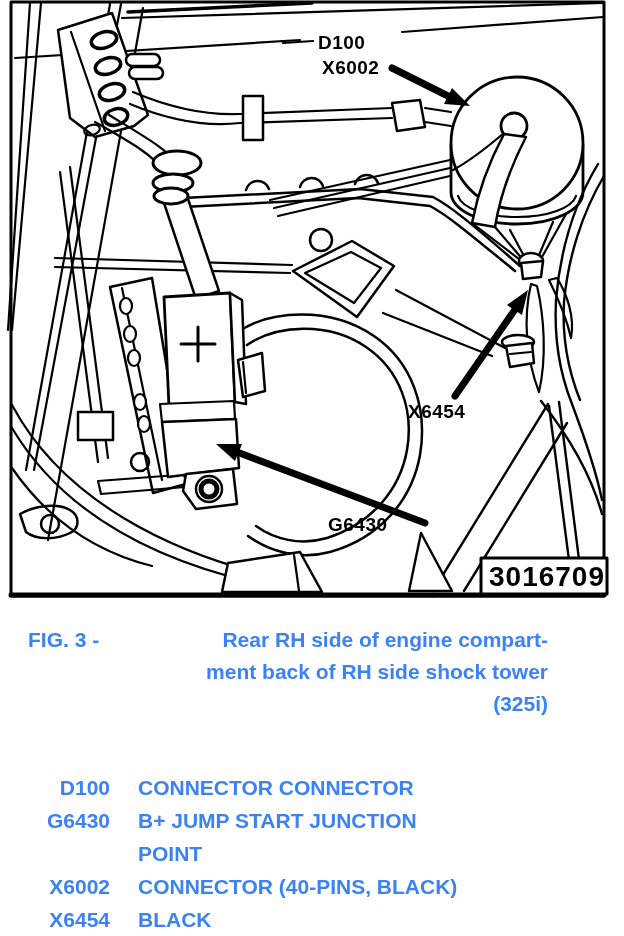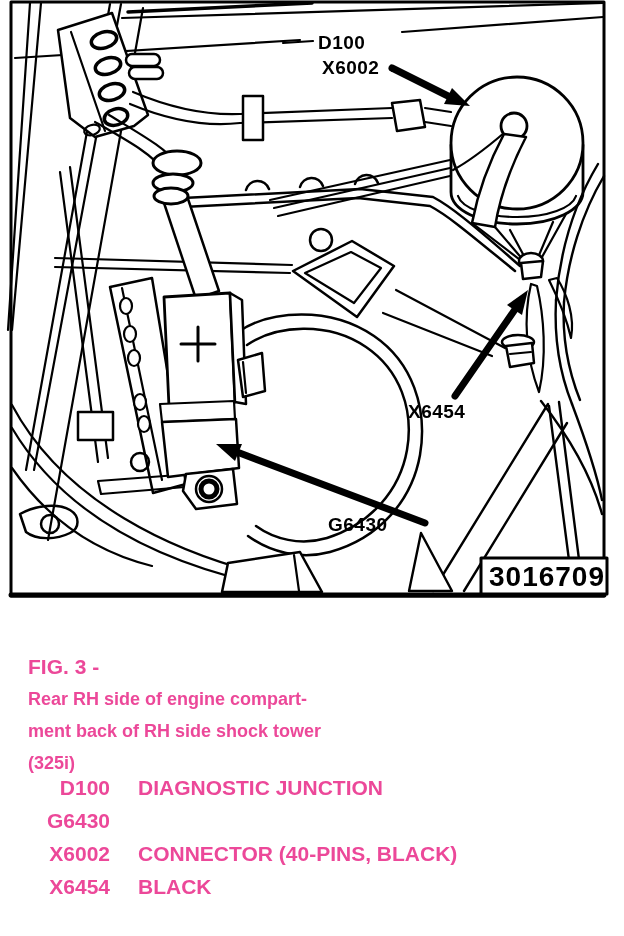"D100" .page { color: #ec4899 -> #3b82f6 }
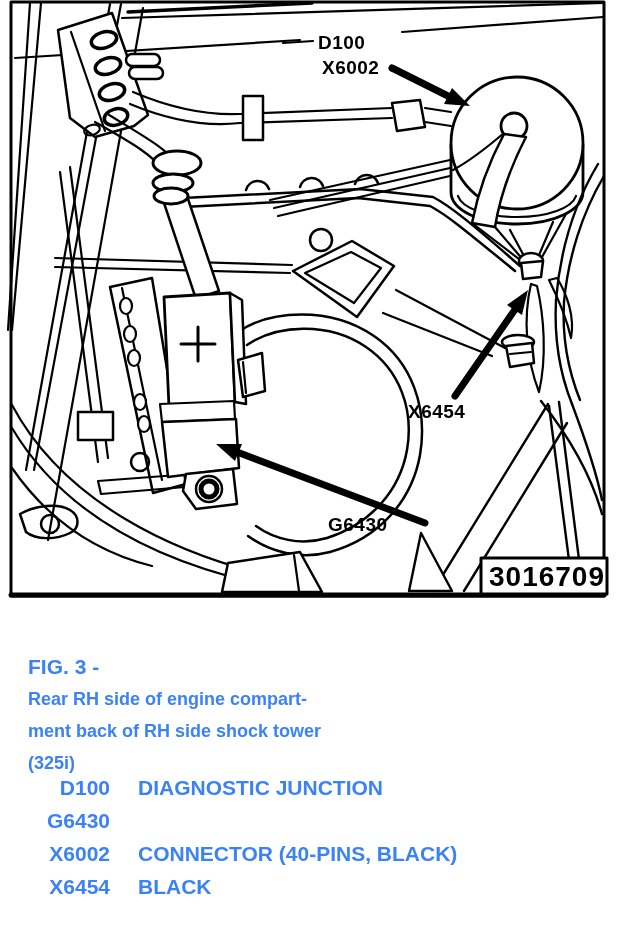"FIG. 3 -" .caption-row { flex-direction: column -> none; top: 651px -> 624px }
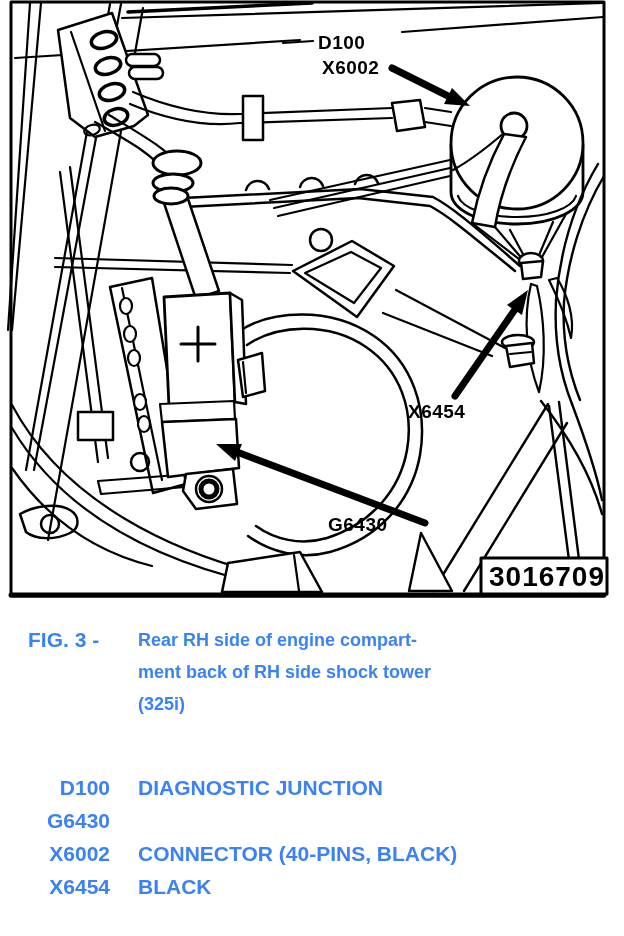"Rear RH side of engine" .fig-caption { font-size: 18px -> 21px; text-align: none -> right }
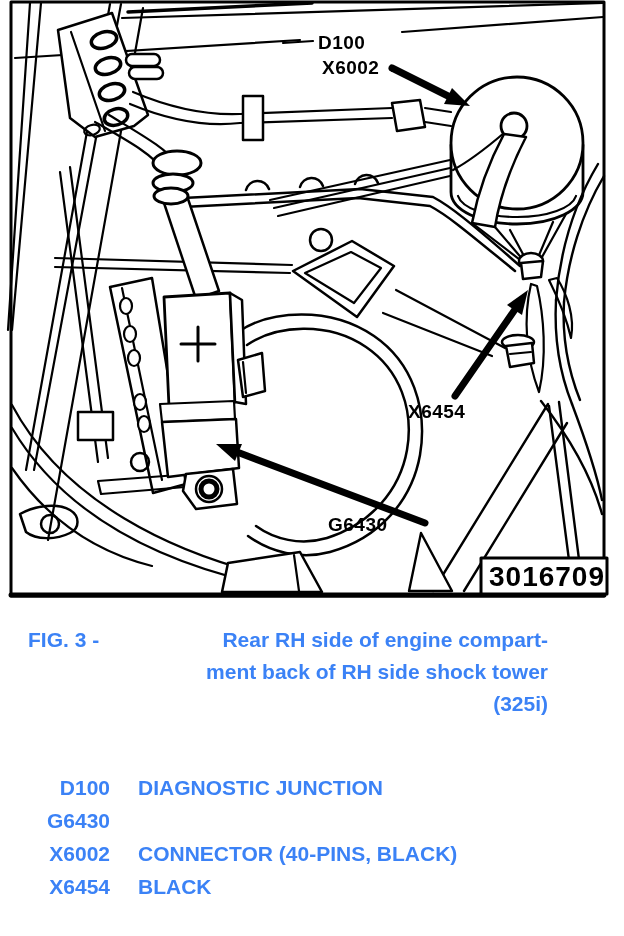"DIAGNOSTIC JUNCTION" div.legend-desc { text: DIAGNOSTIC JUNCTION -> CONNECTOR CONNECTOR }
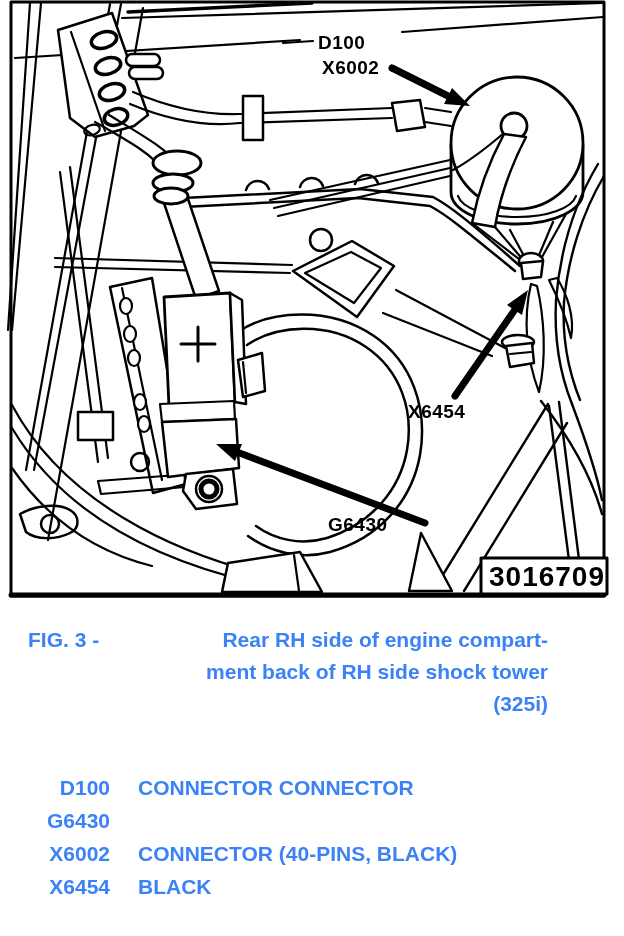"B+ JUMP START JUNCTION" div.legend-desc { html: none -> <div>B+ JUMP START JUNCTION POINT</div> }
